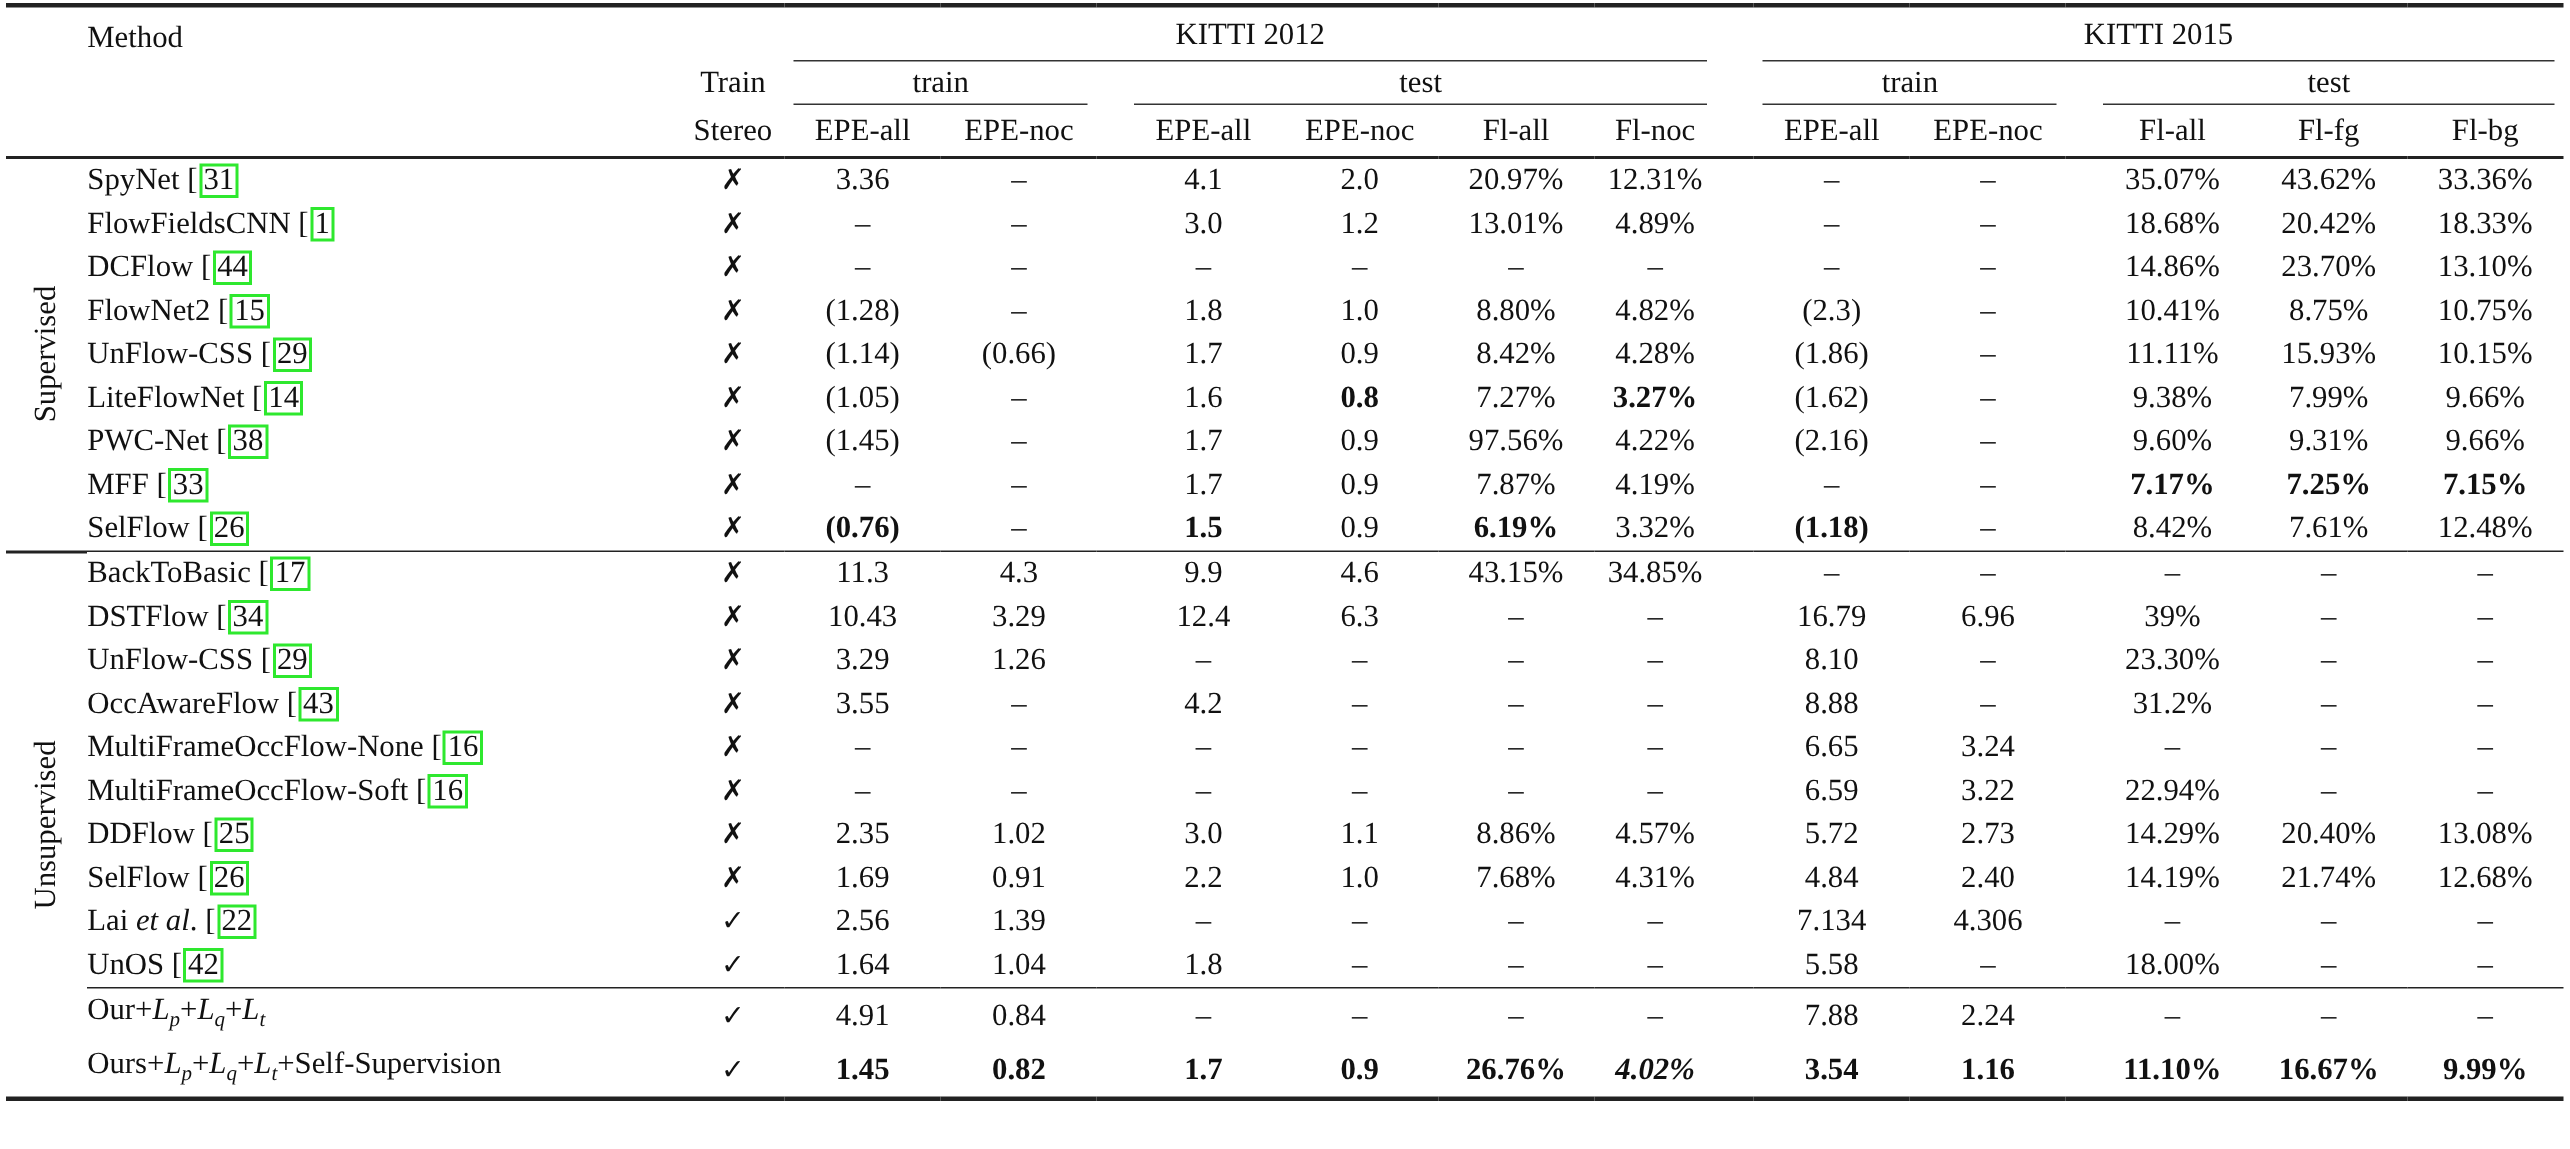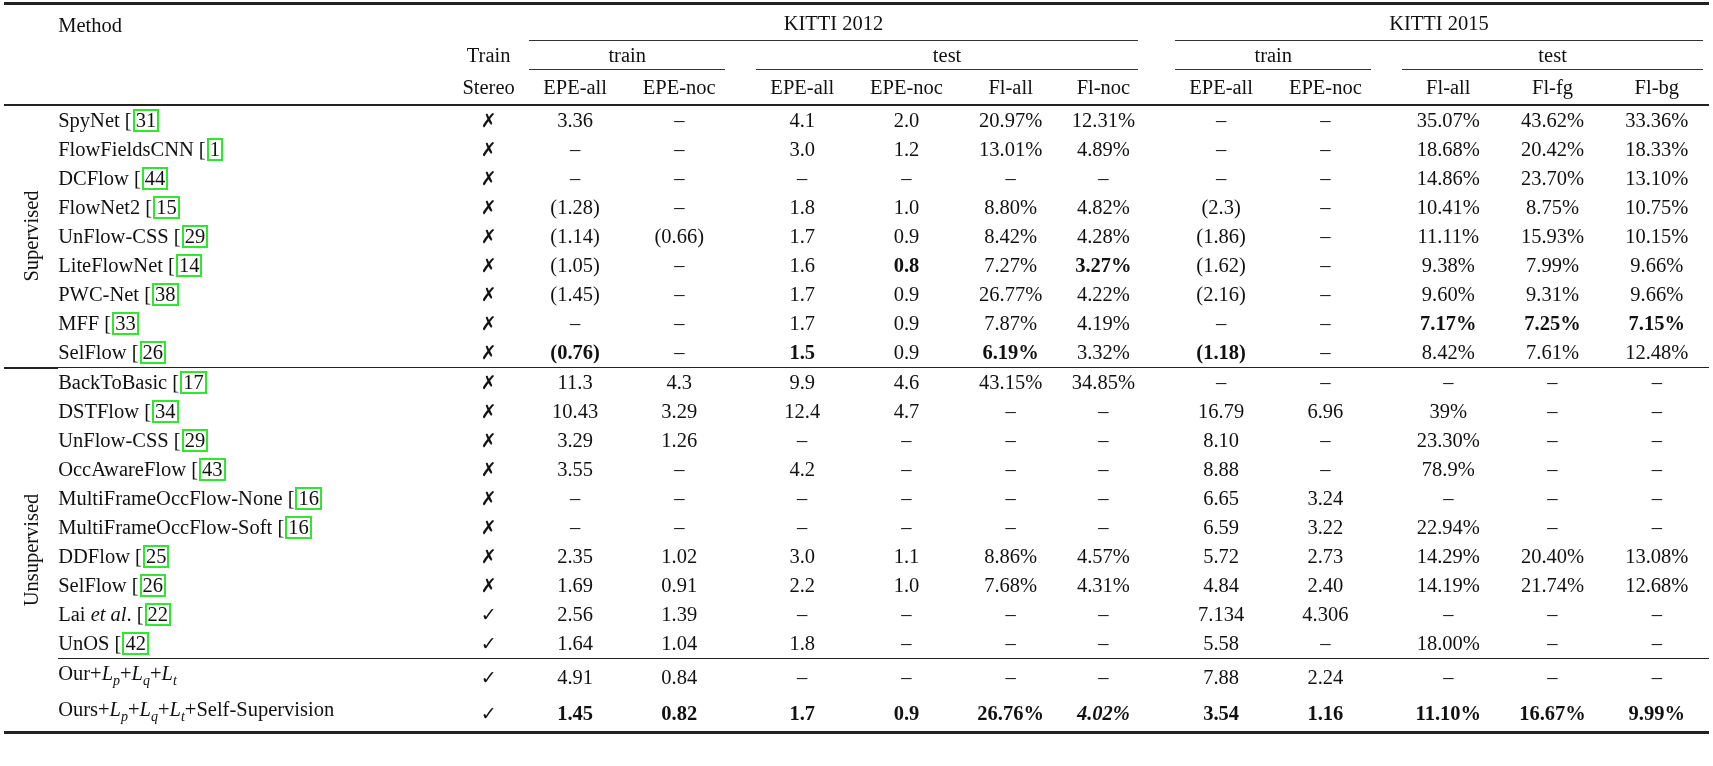"26.77%" td { text: 26.77% -> 97.56% }
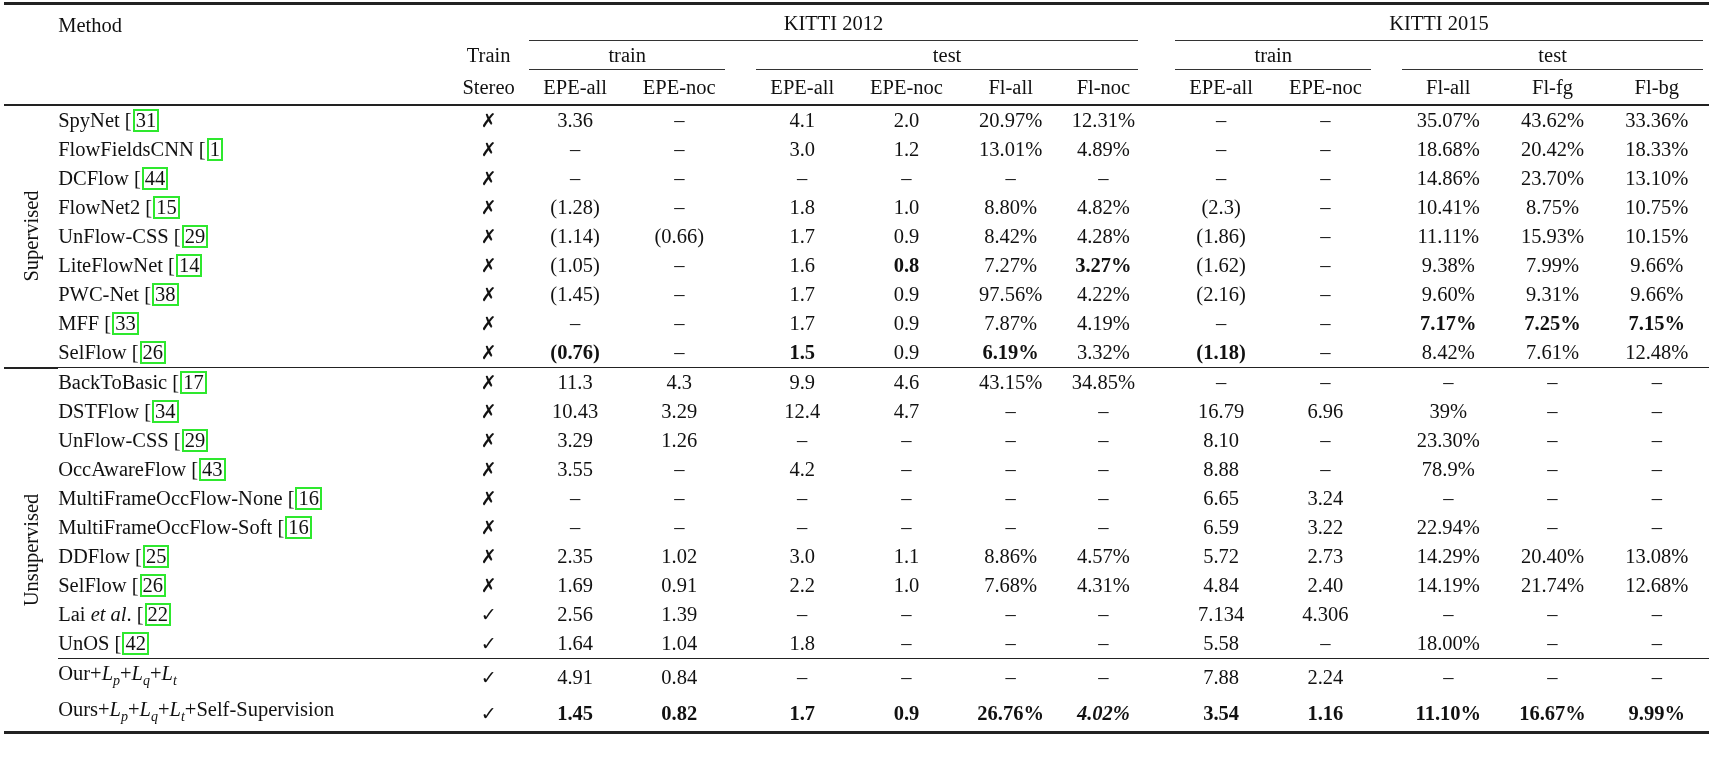"4.7" td { text: 4.7 -> 6.3 }
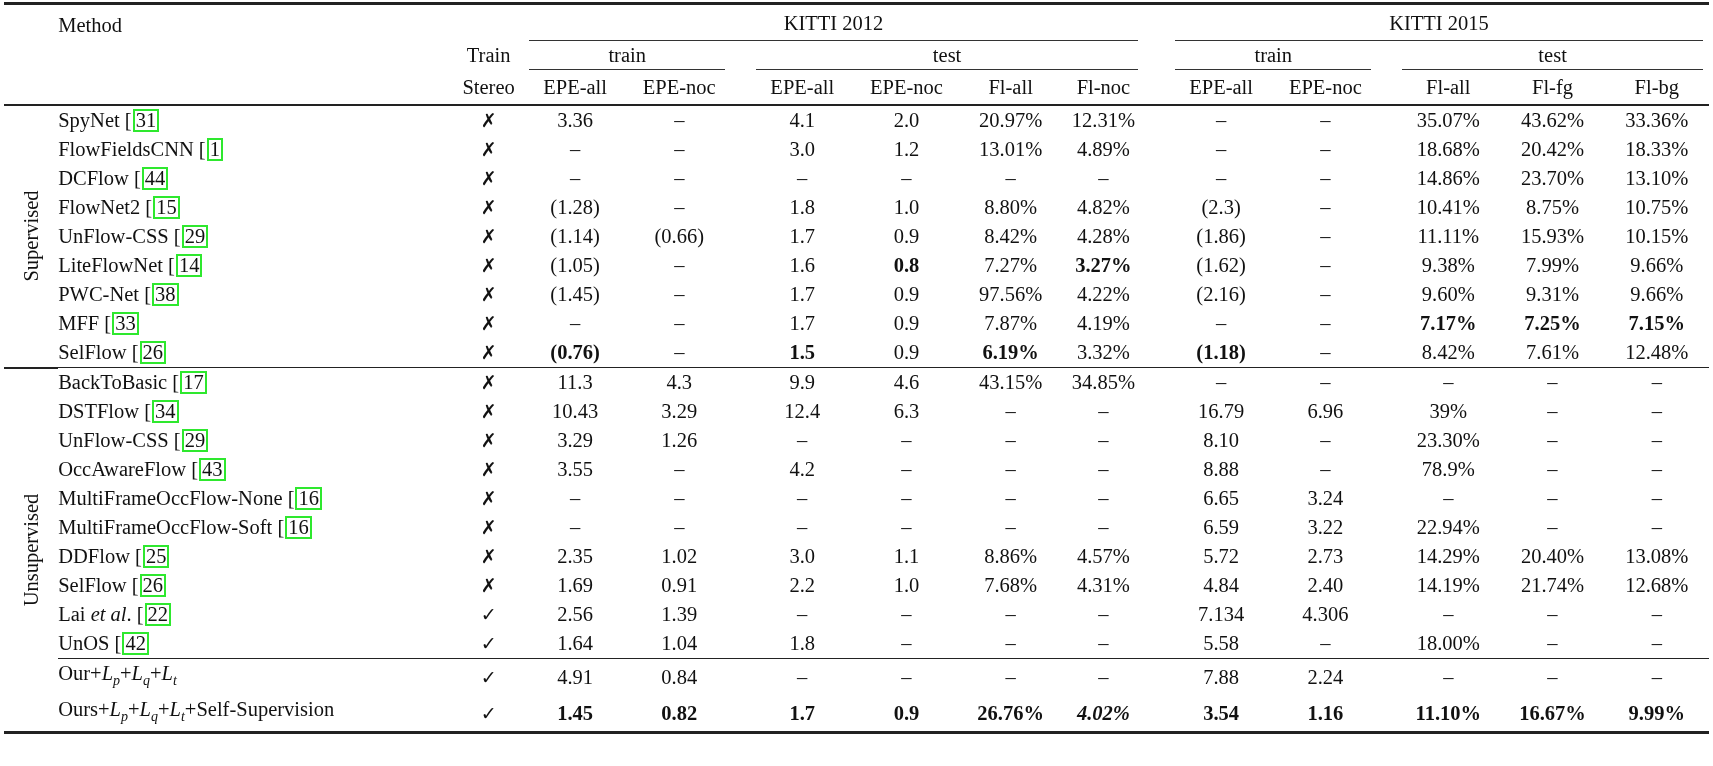"78.9%" td { text: 78.9% -> 31.2% }
